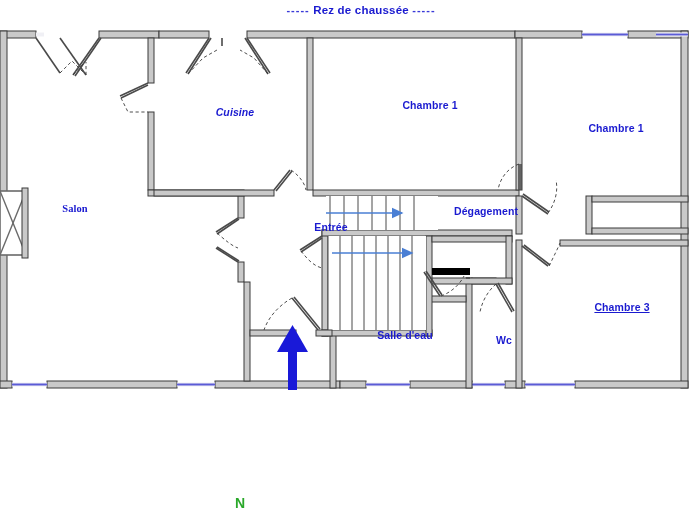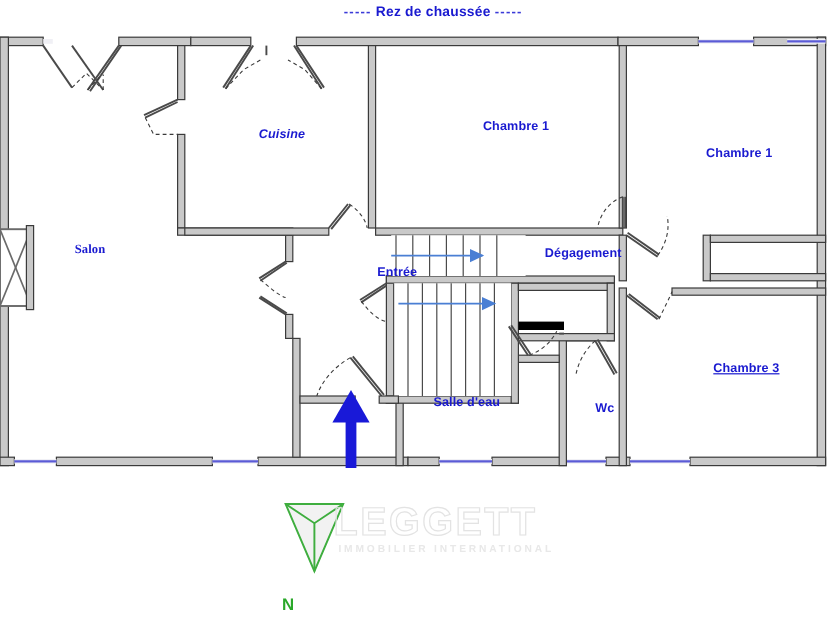"Salle d'eau" div.room-label { left: 389px -> 405px }
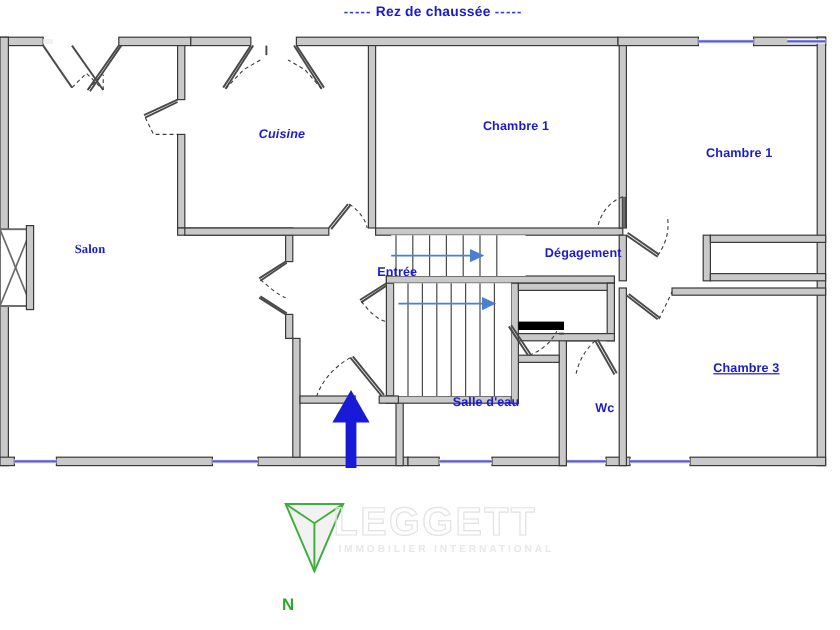"LEGGETT" div.watermark { html: <div> <svg> <path></path> <path></path> <path></path> </svg> <div>LEGGETT</div> <div>IMMOBILIER INTERNATIONAL</div> </div> -> none }
